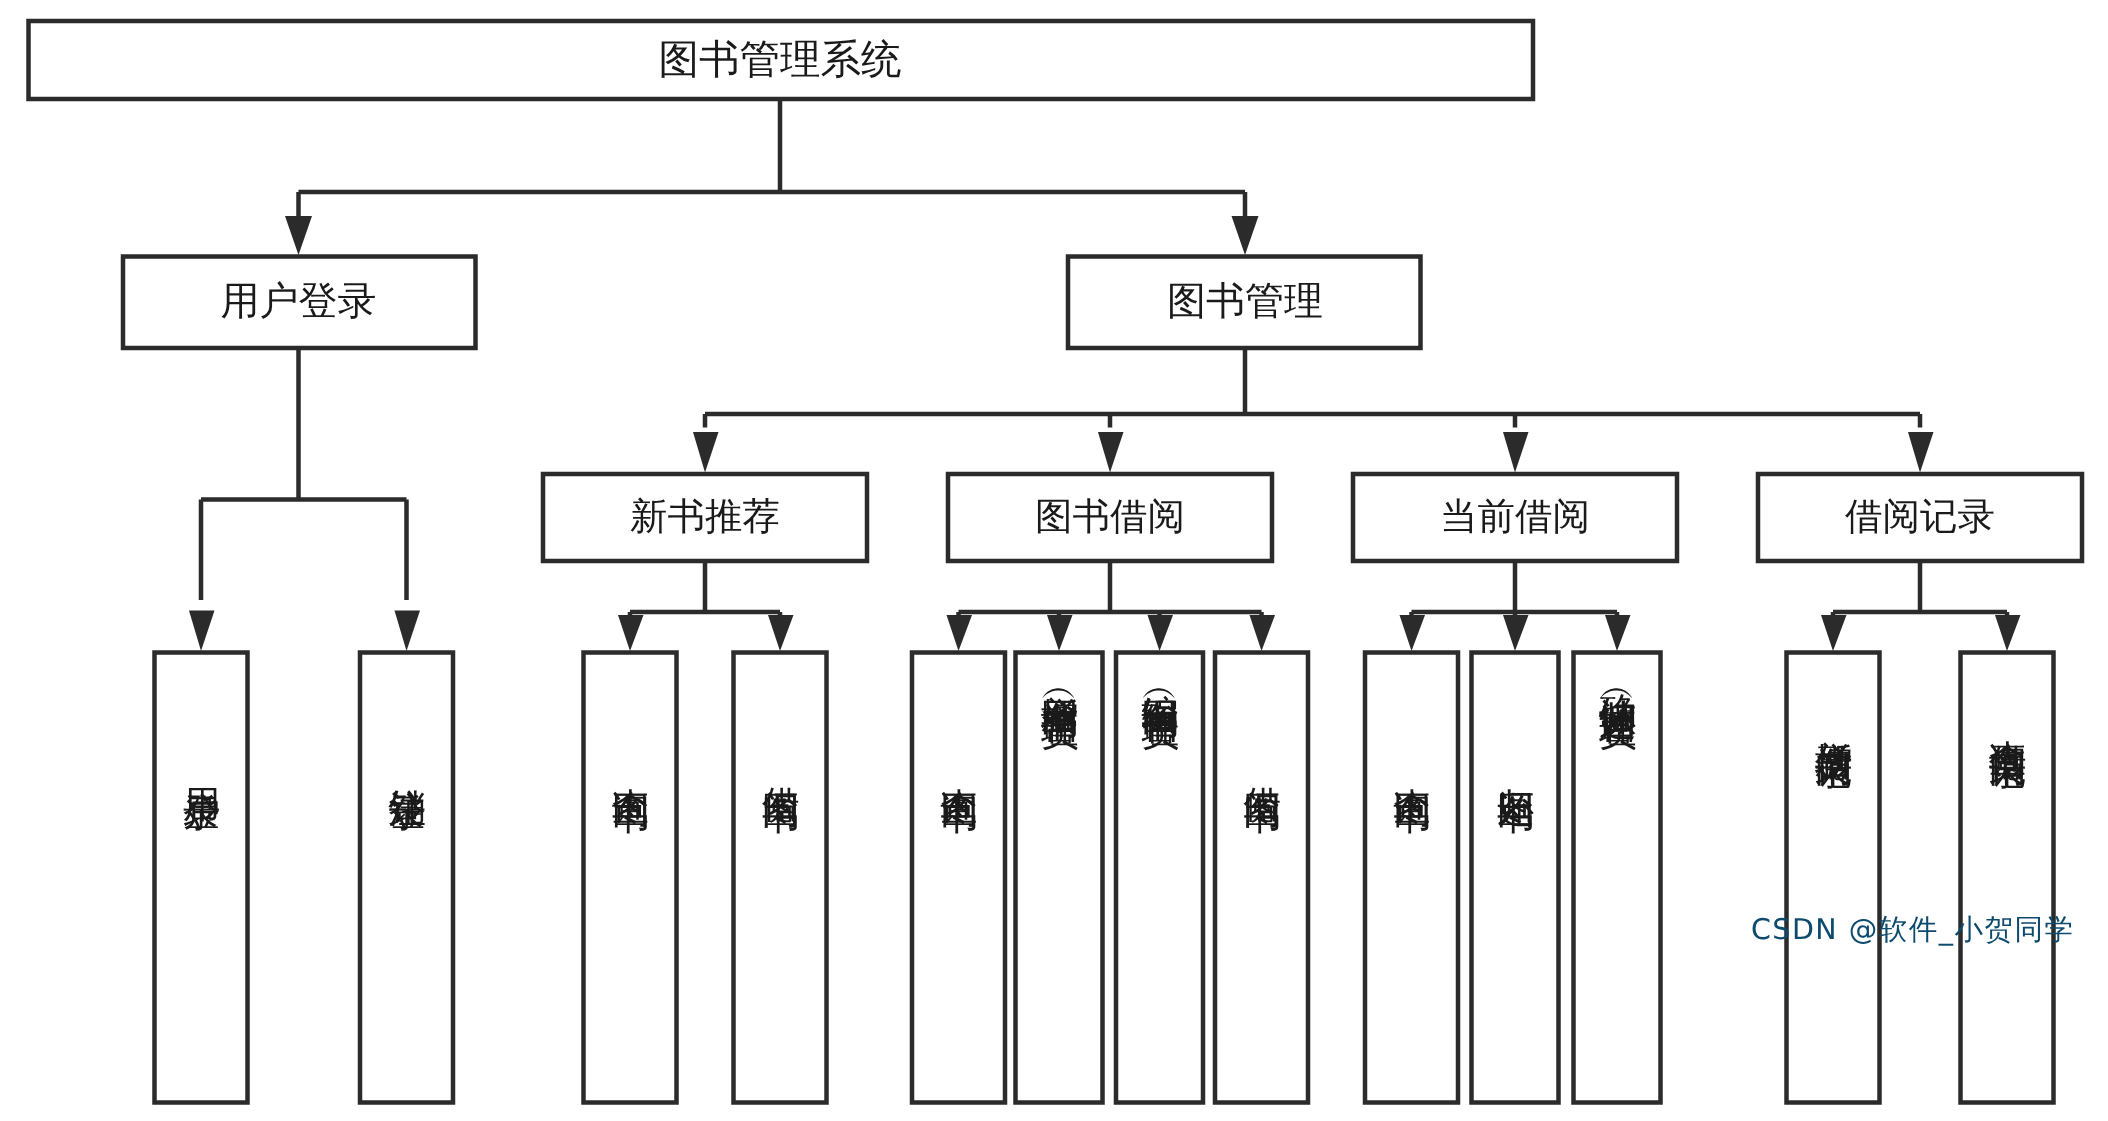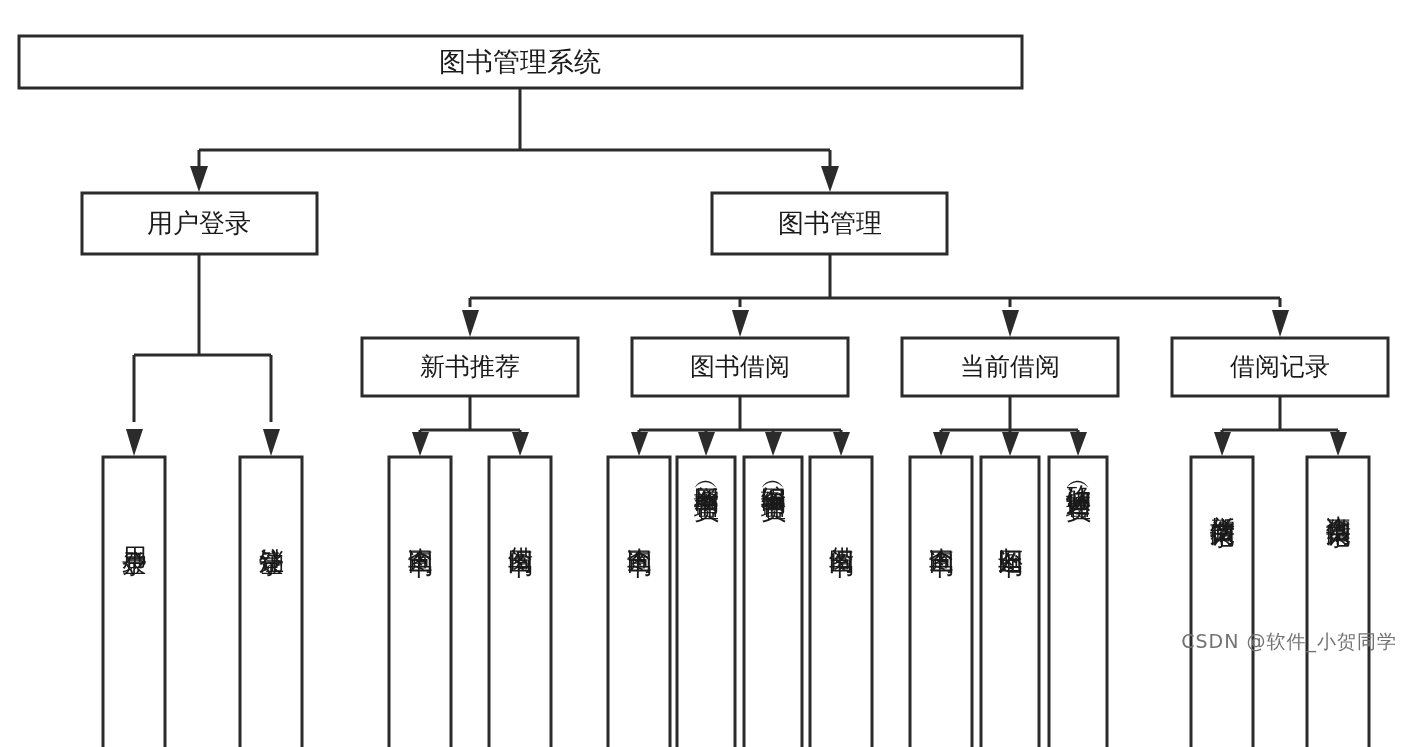"图书管理系统" #diagram-root { margin-top: 22px -> none }
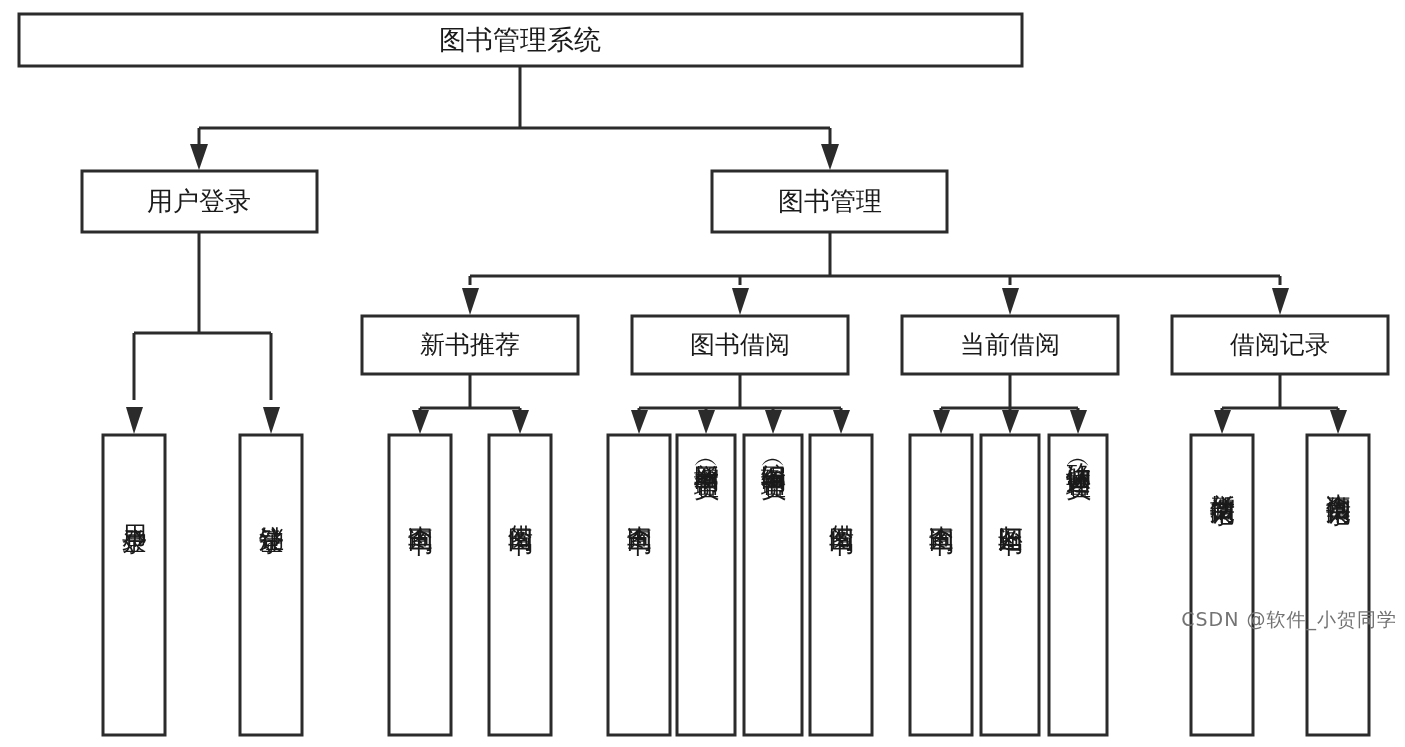"CSDN @软件_小贺同学" .watermark { color: #737373 -> #0c4a6e; right: 8px -> 22px }
